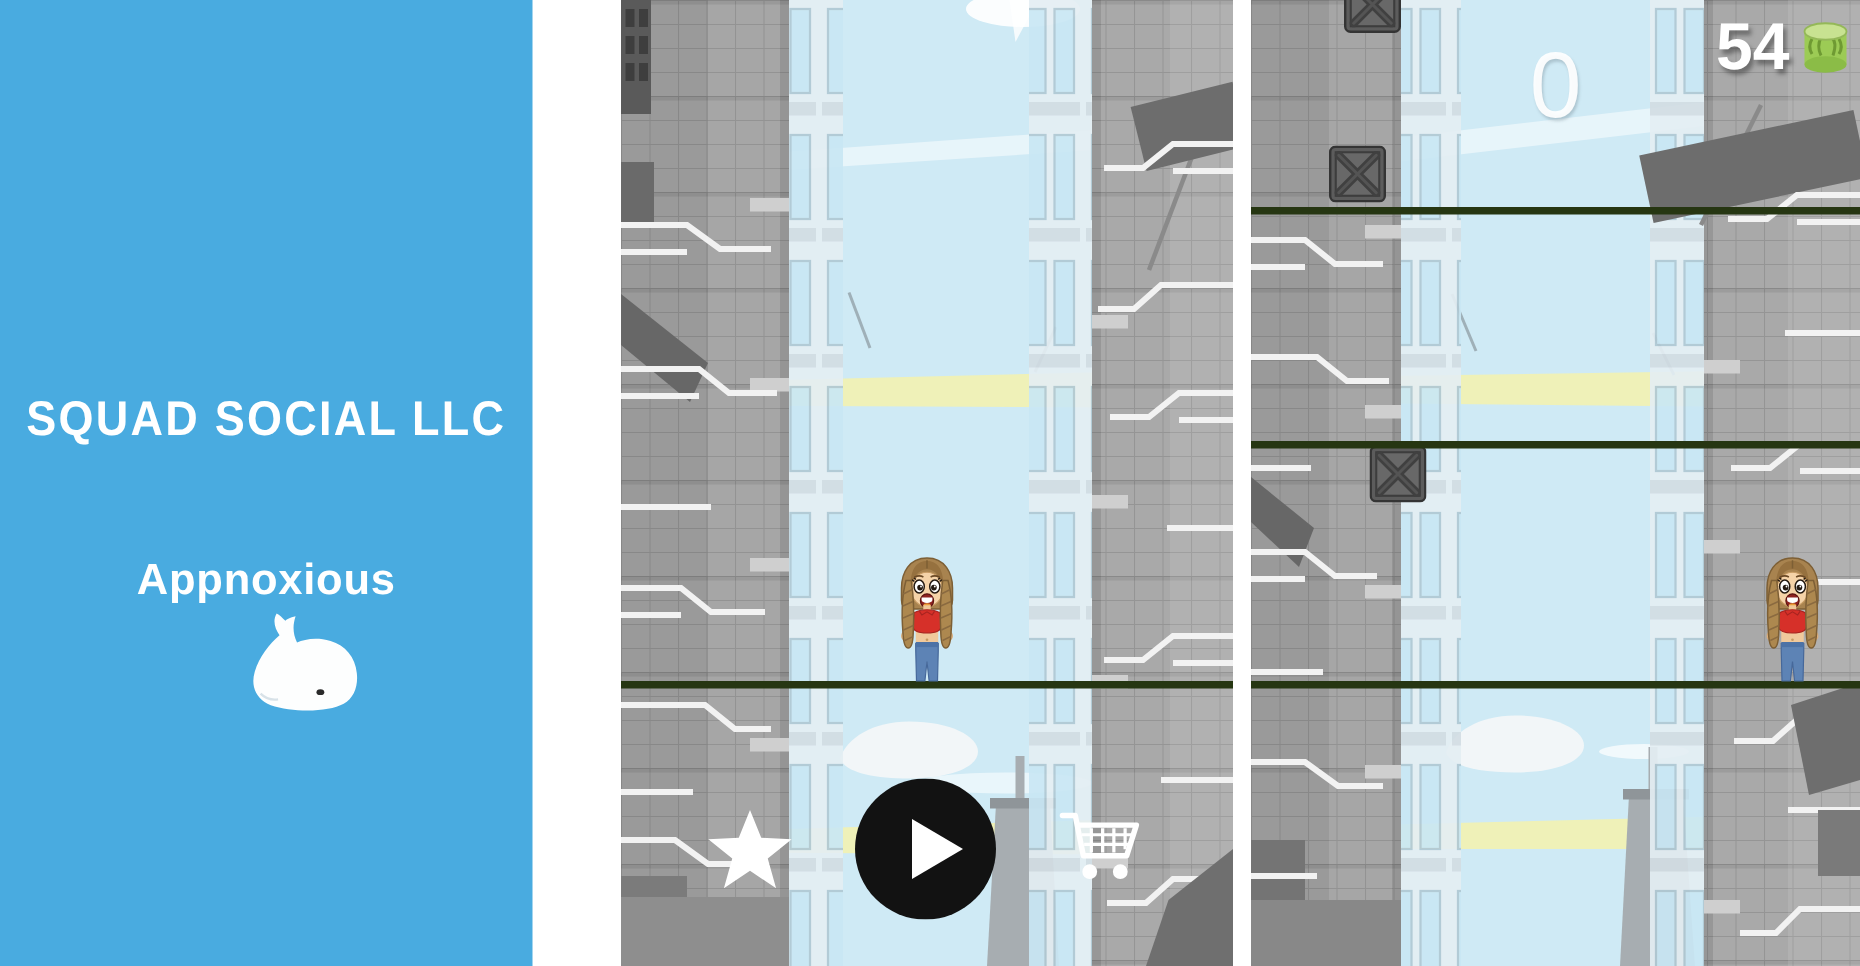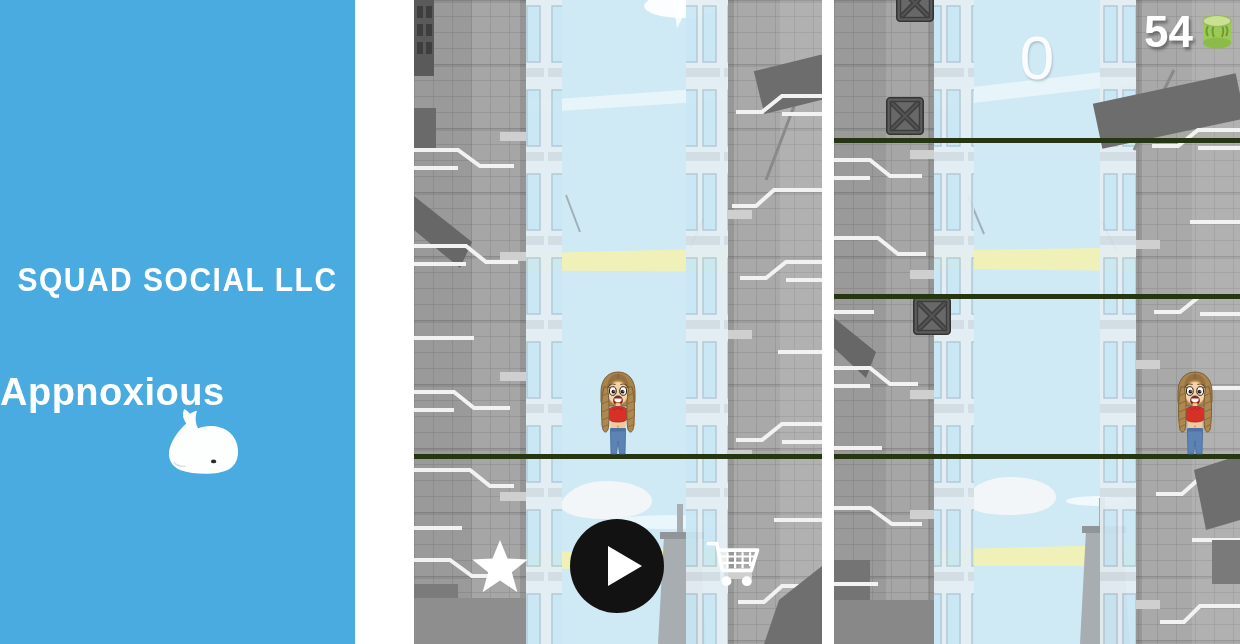"Appnoxious" .studio-name { font-size: 38px -> 29px; text-align: left -> center }
